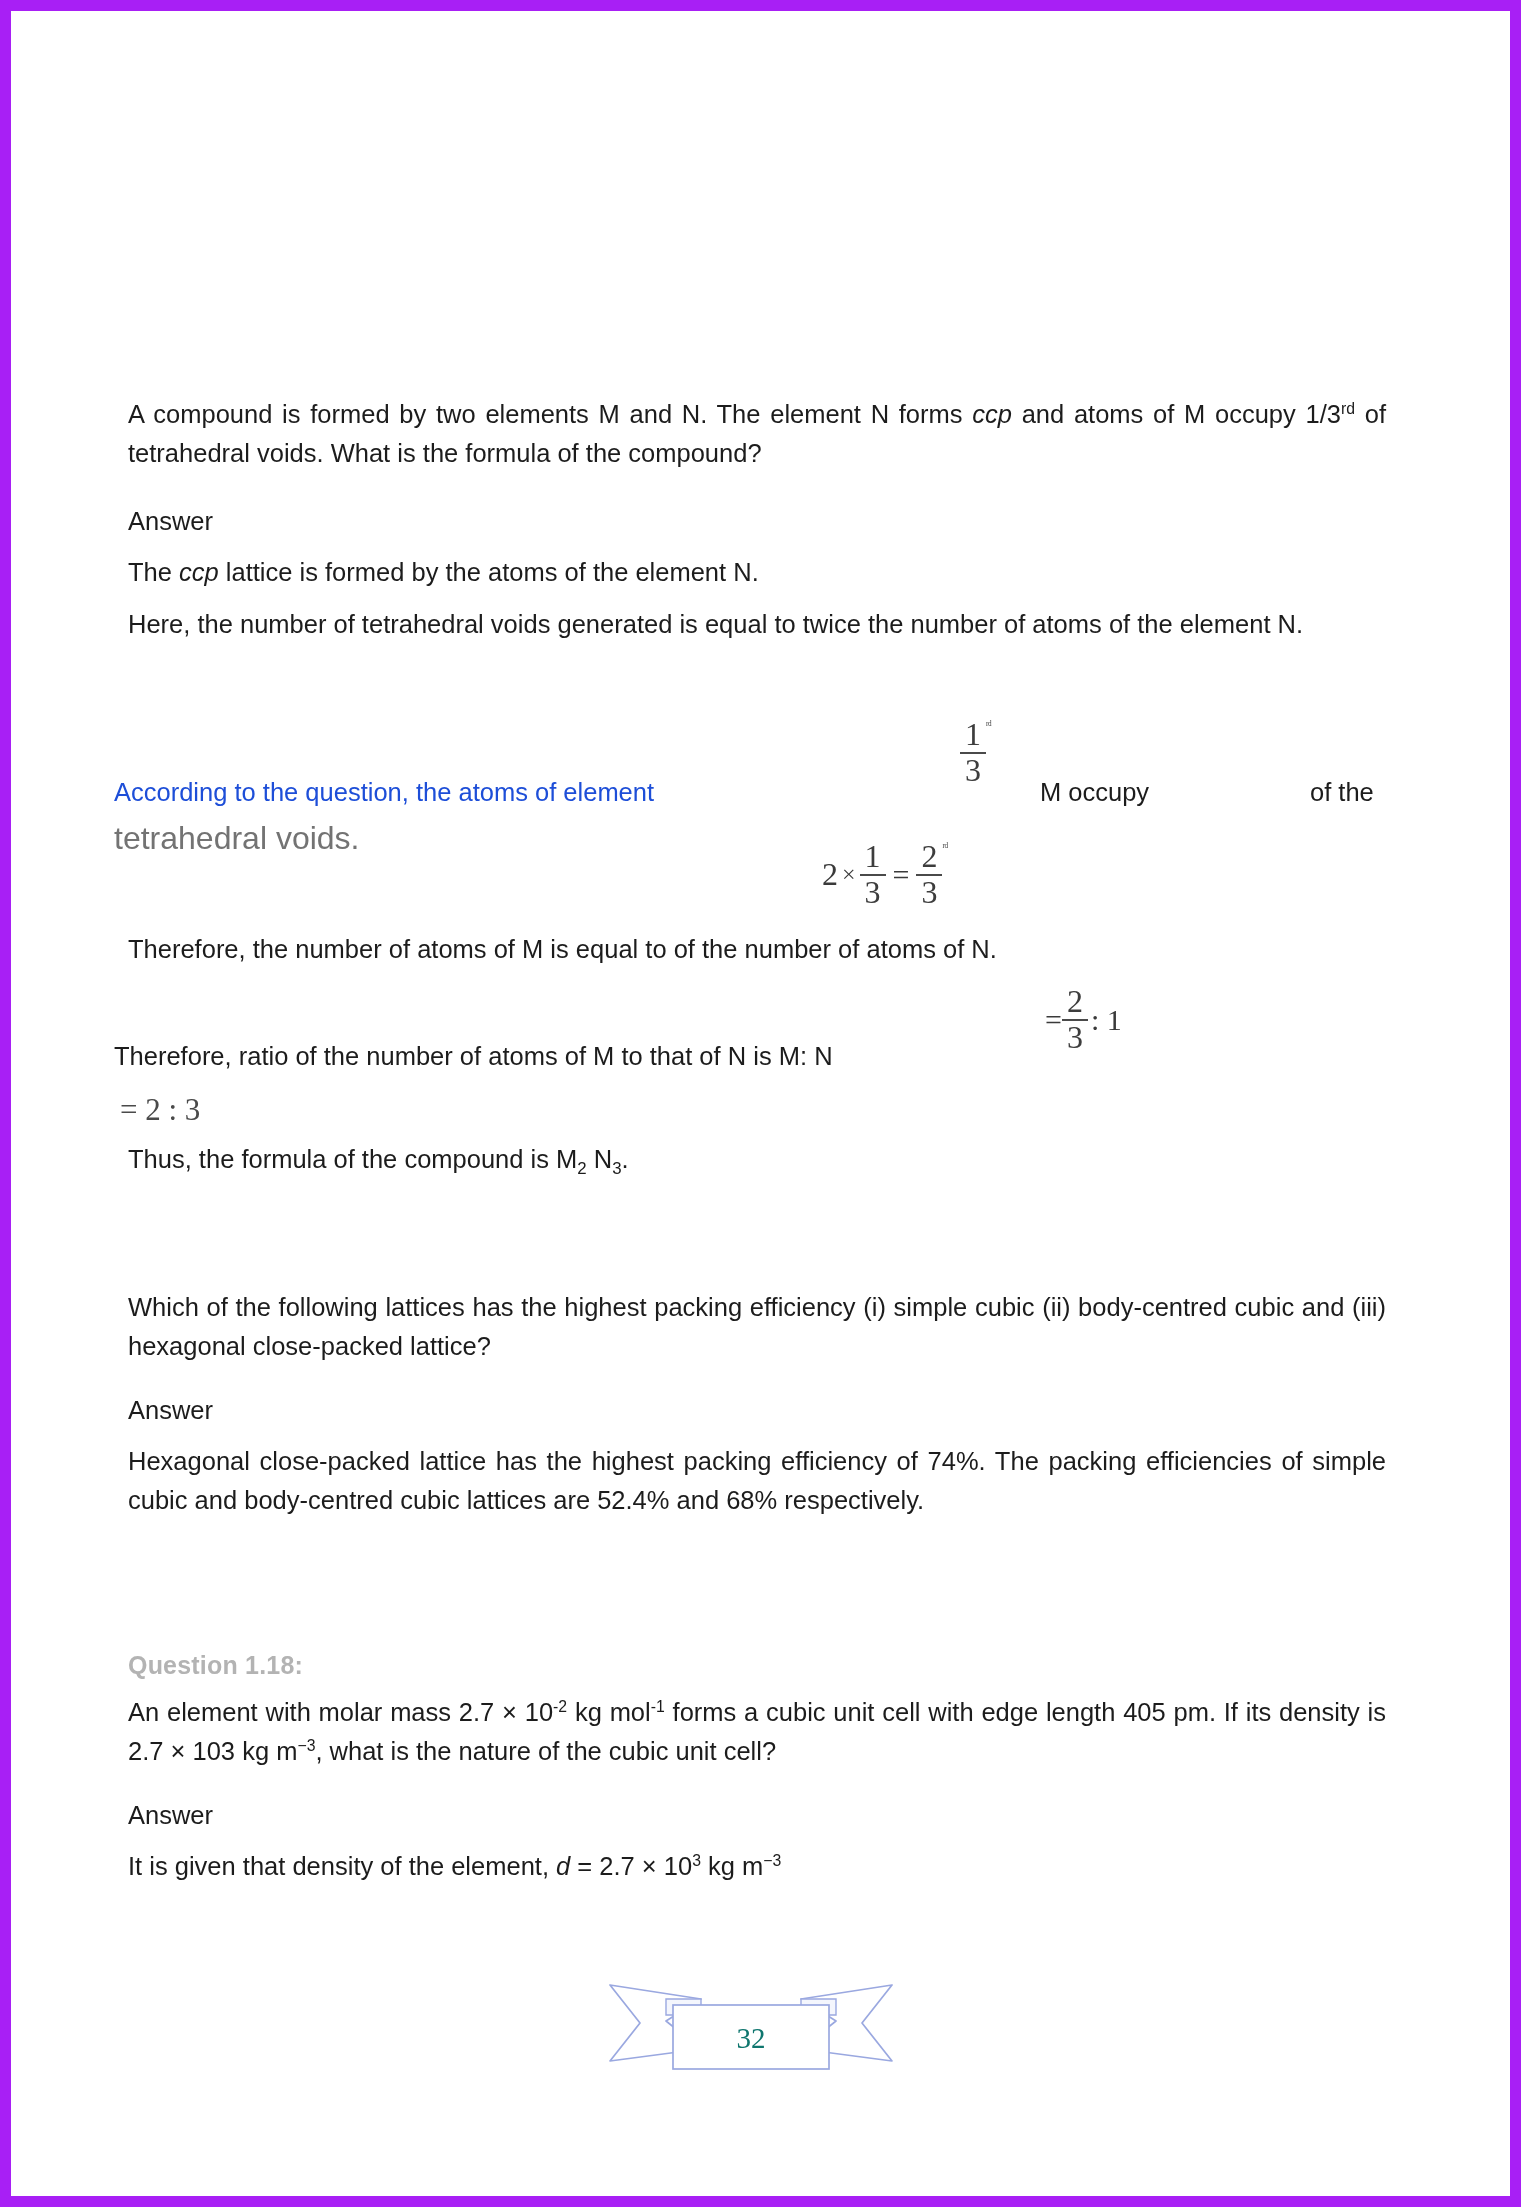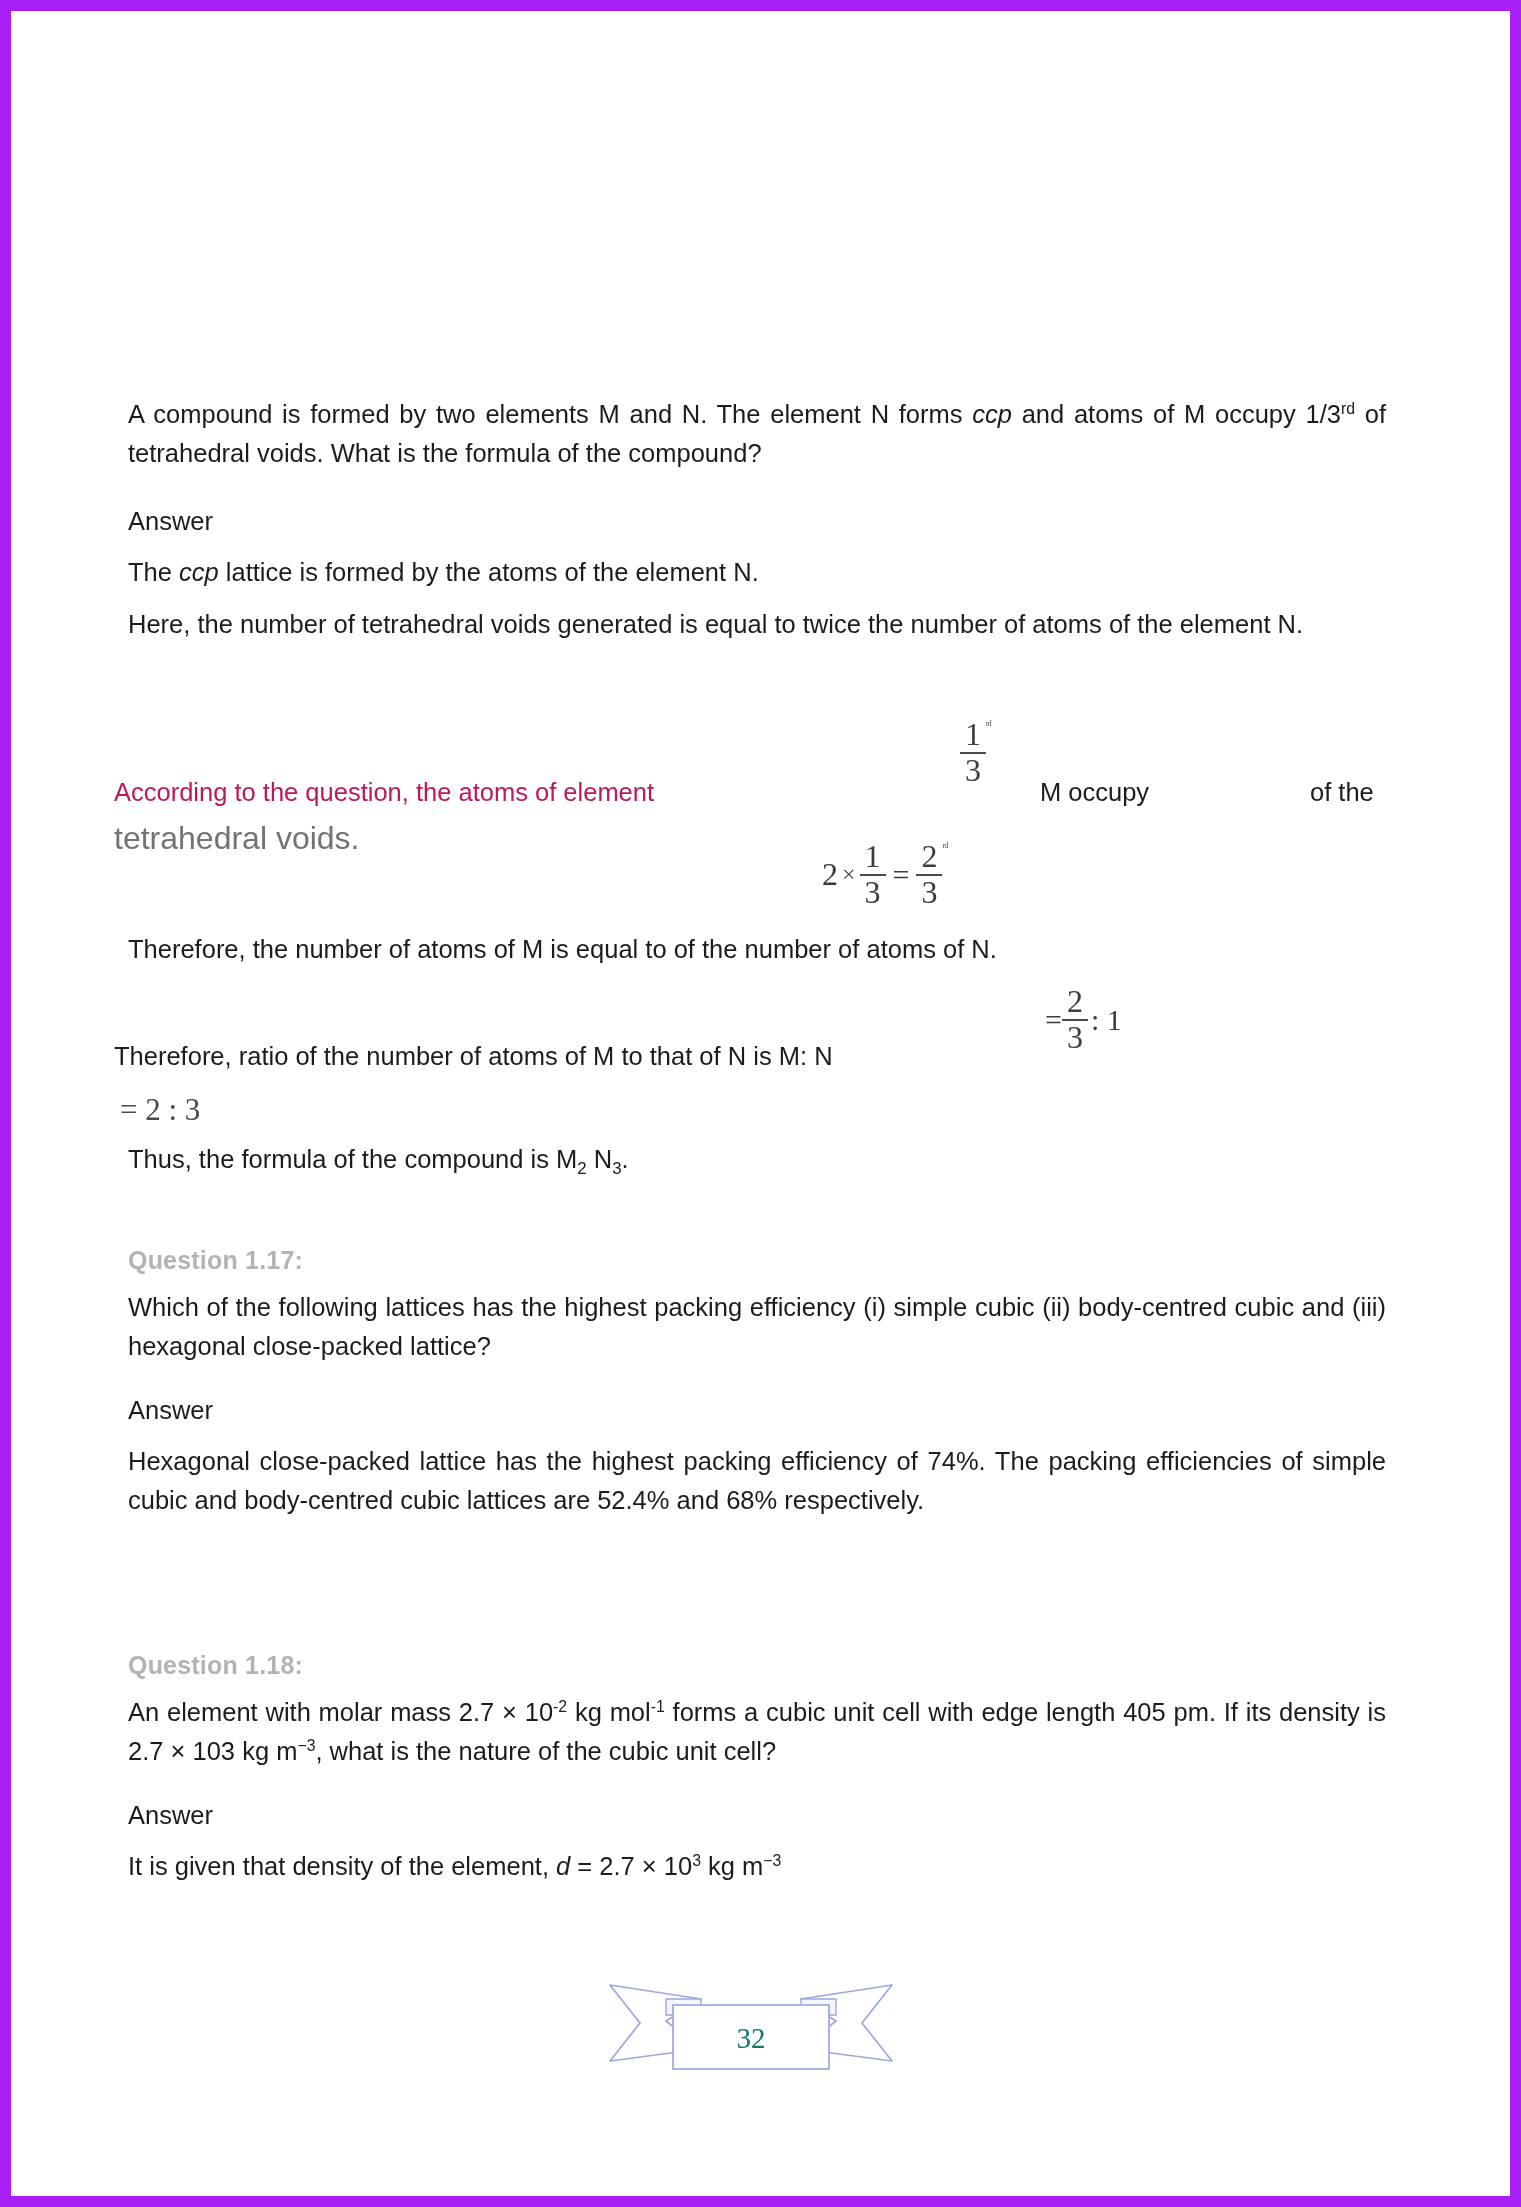"According to the question, the" span { color: #be185d -> #1d4ed8 }
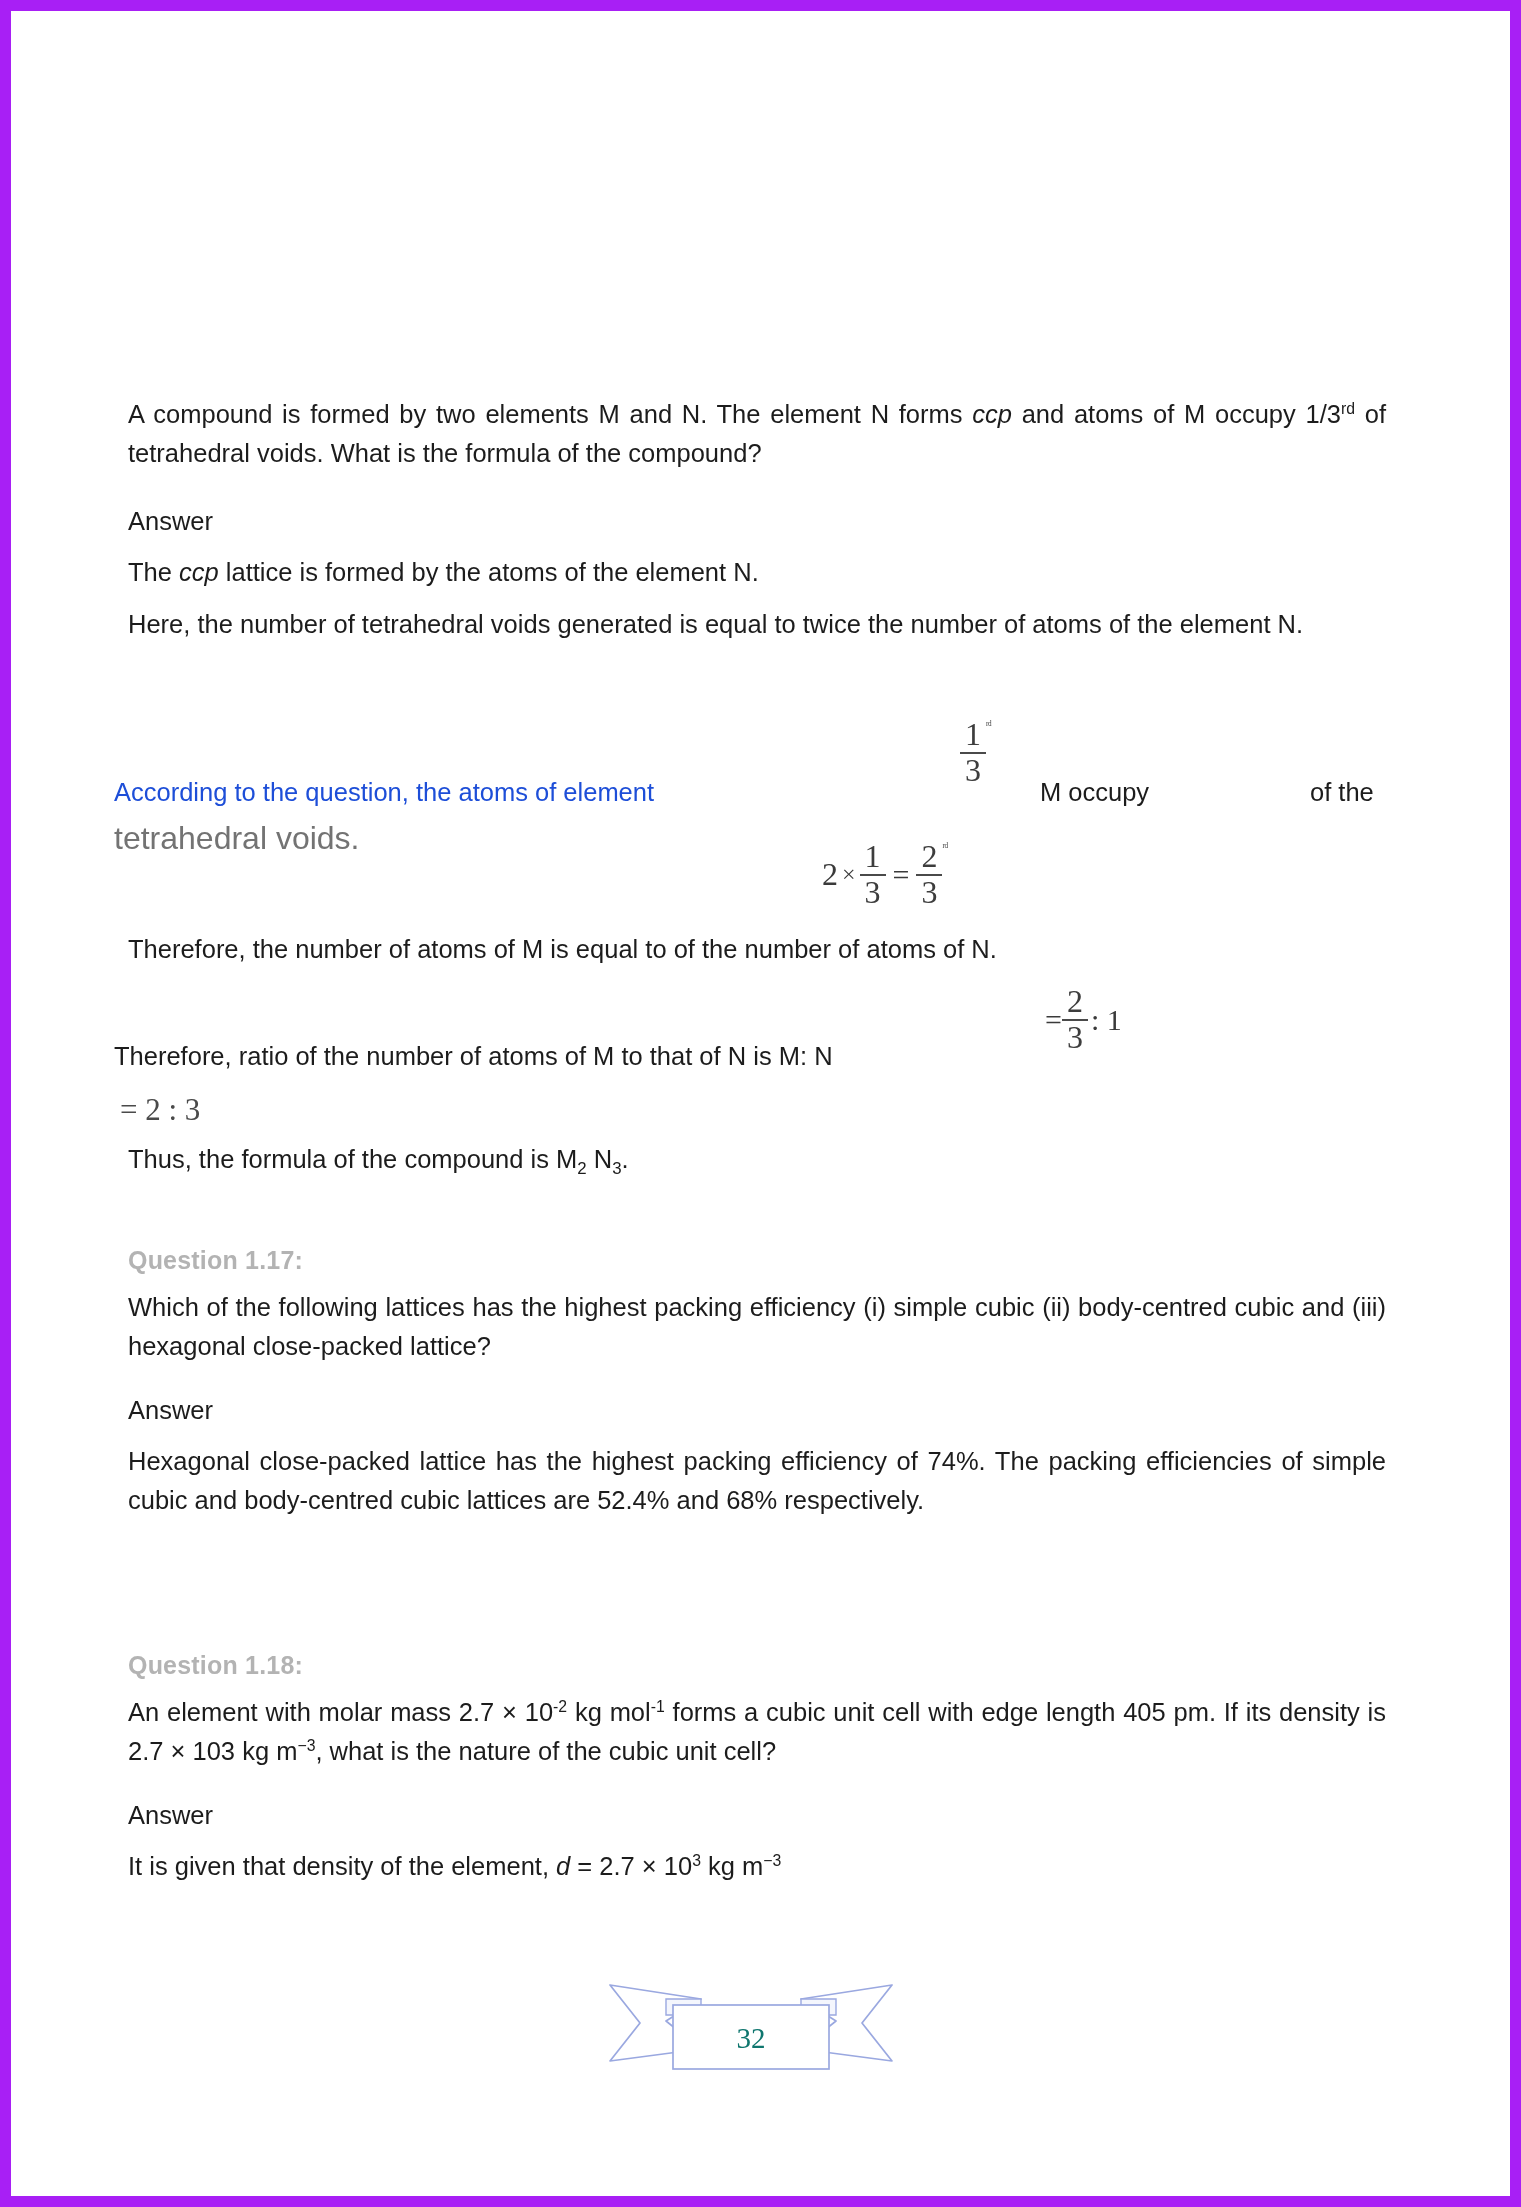"Question 1.17:" div.col { html: <div> <div>Question 1.17:</div> </div> -> none }
